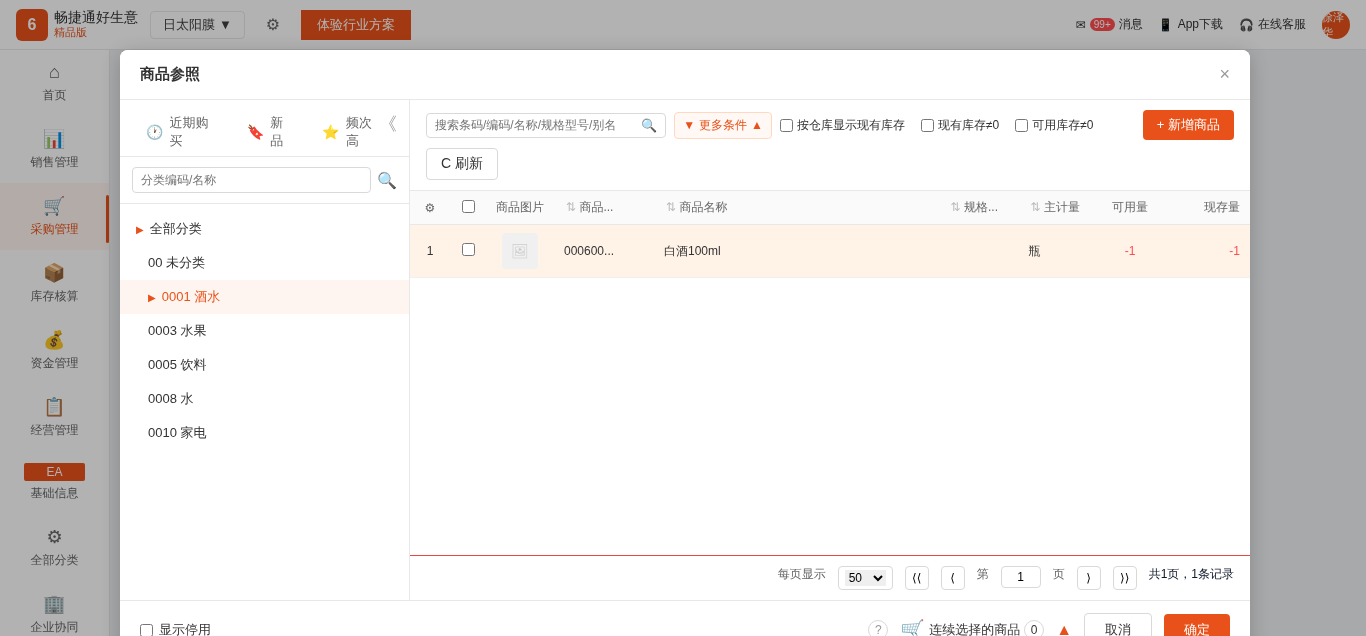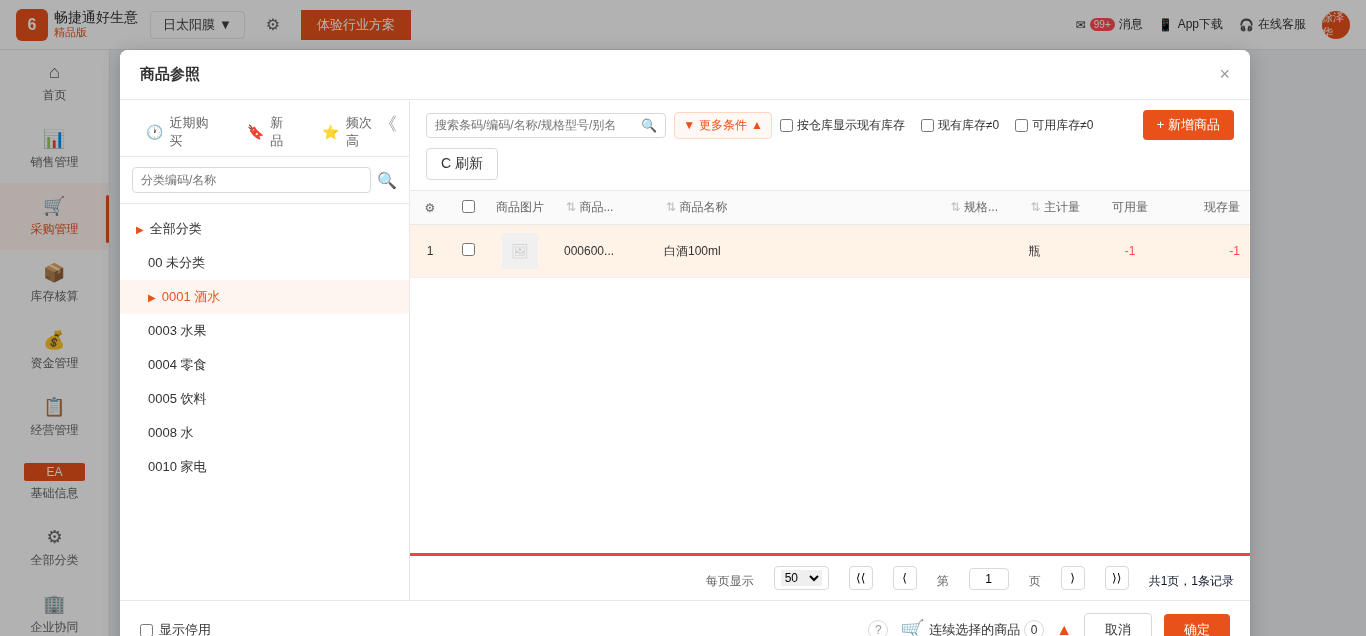"0004 零食" div.cat-item { html: <div> <span>0004 零食</span> </div> -> none }
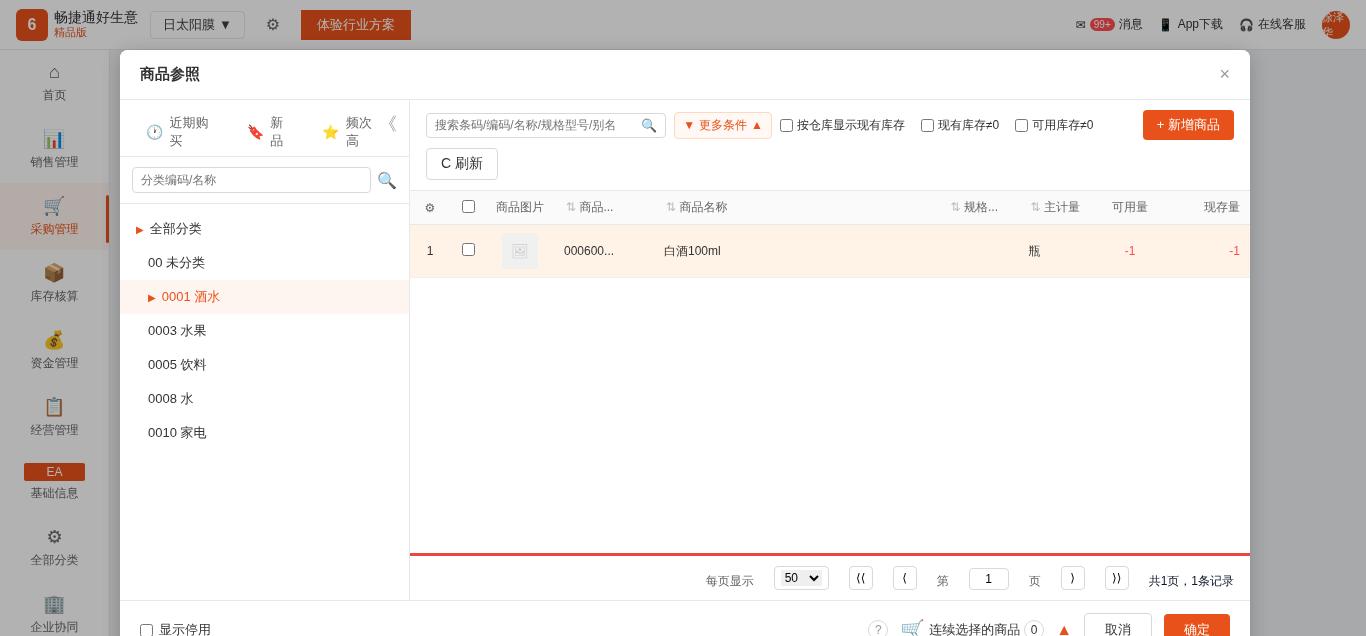"每页显示" .pagination { align-items: flex-end -> flex-start; border-top: 3px solid #ef4444 -> 1px solid #ef4444; gap: 20px -> 12px }
